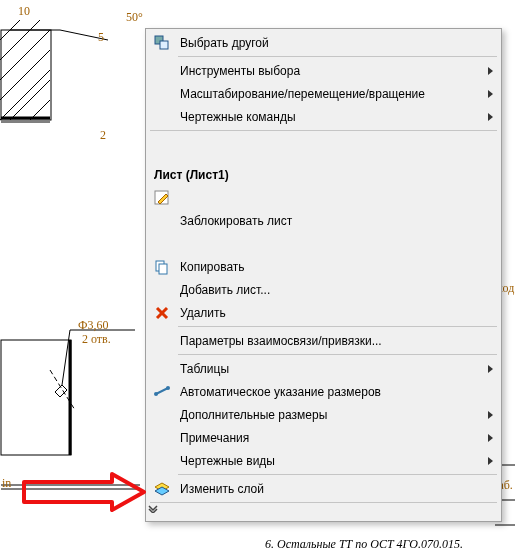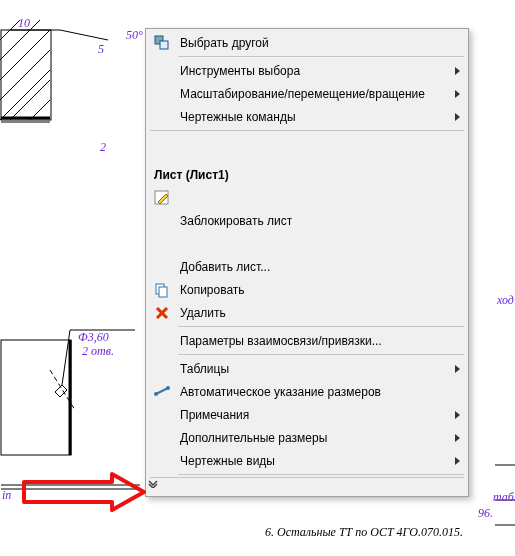"10" .cad-label { color: #6d28d9 -> #a16207; font-style: italic -> none; margin-top: 12px -> none }
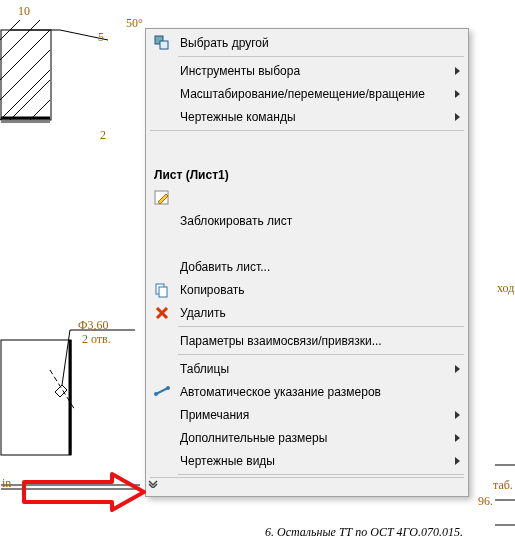"50°" div.cad-label { top: 16px -> 10px }
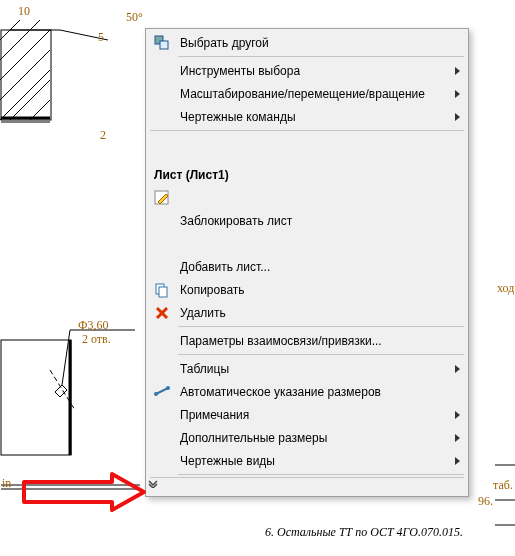"Выбрать другой" .context-menu { width: 324px -> 357px }
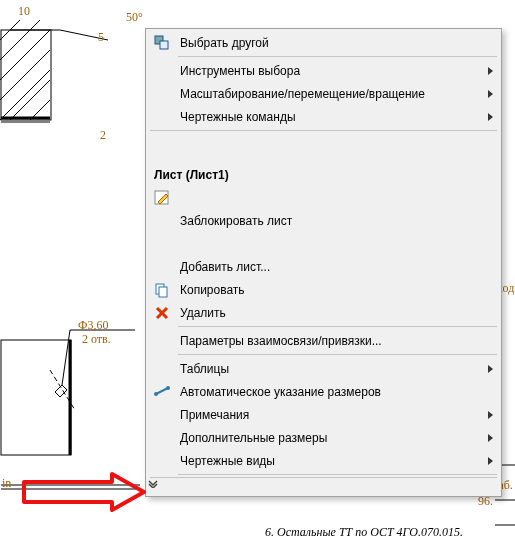"Добавить лист..." div.menu-item { order: before "Копировать" -> after "Копировать" }
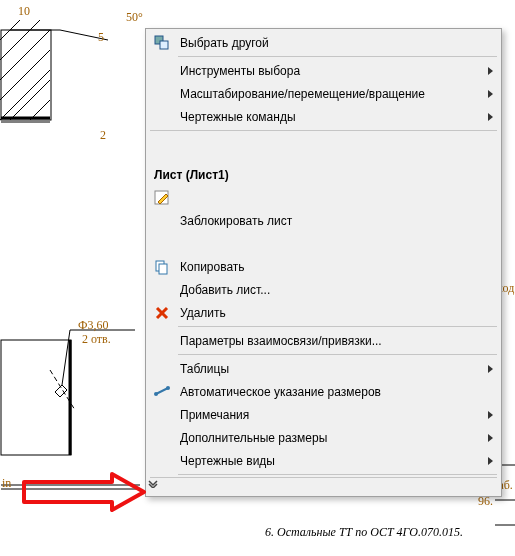"Примечания" div.menu-item { order: before "Дополнительные размеры" -> after "Дополнительные размеры" }
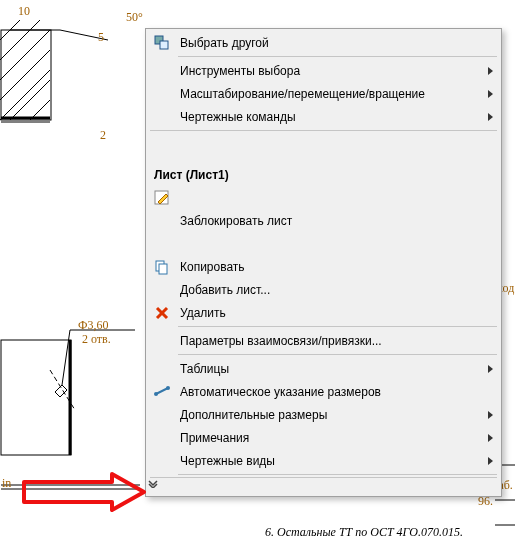"Изменить слой" div.menu-item { html: none -> <div> <span> <svg> <polygon></polygon> <polygon></polygon> </svg> </span> <span>Изменить слой</span> </div> }
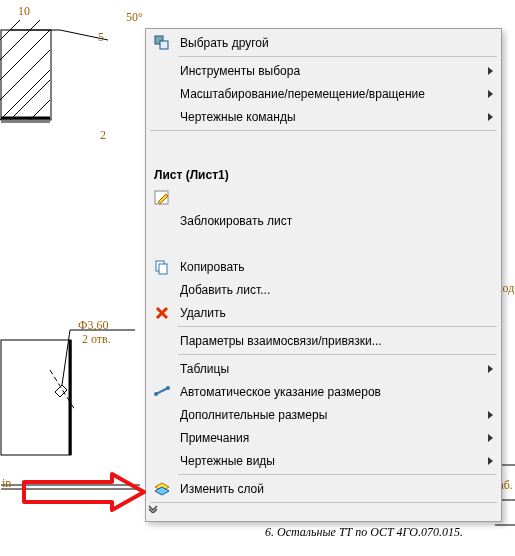"6. Остальные ТТ по ОСТ" .bottom-caption { bottom: 16px -> 4px }
